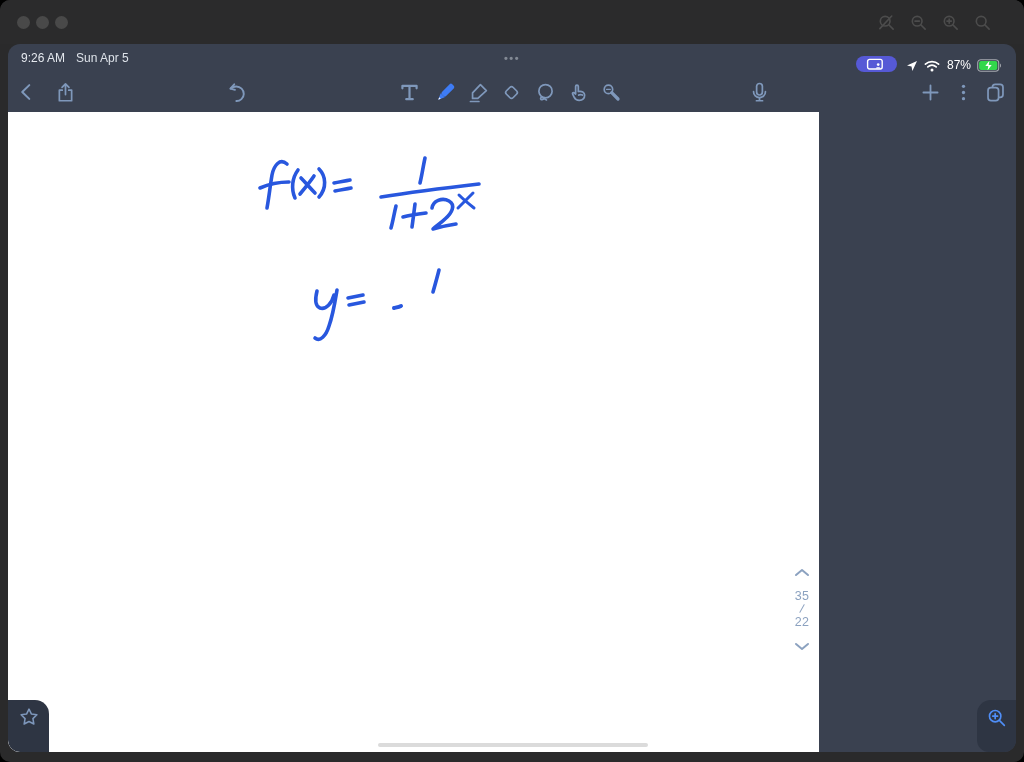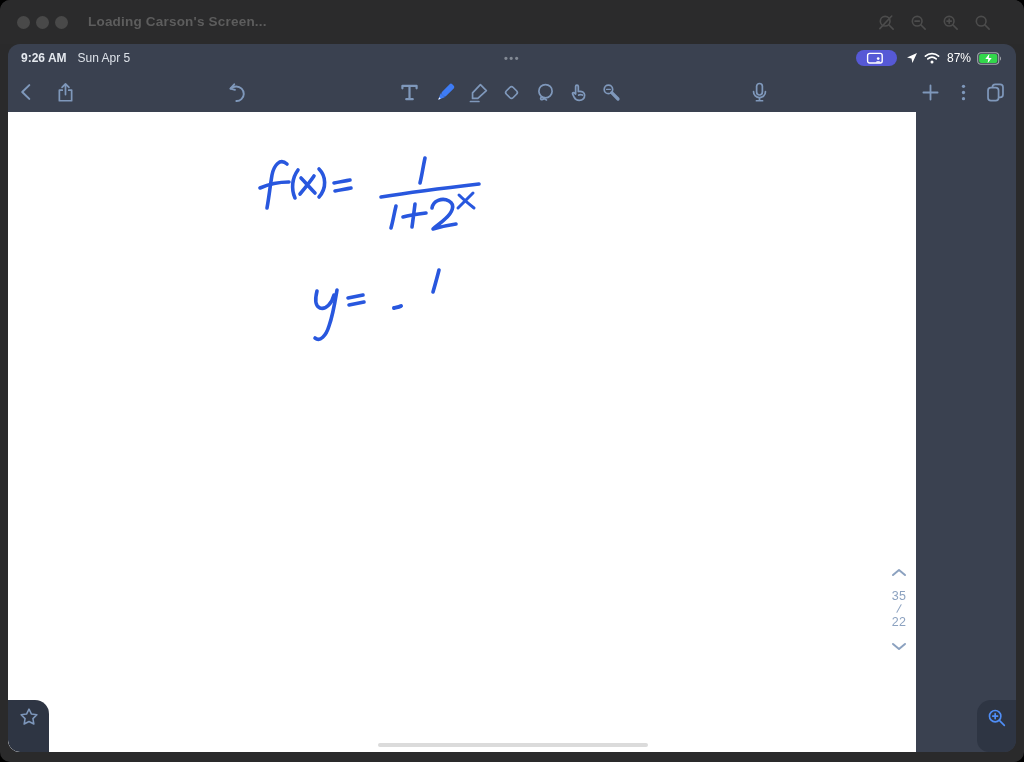"Loading Carson's Screen..." div.win-title { html: <div>Loading Carson's Screen...</div> -> none }
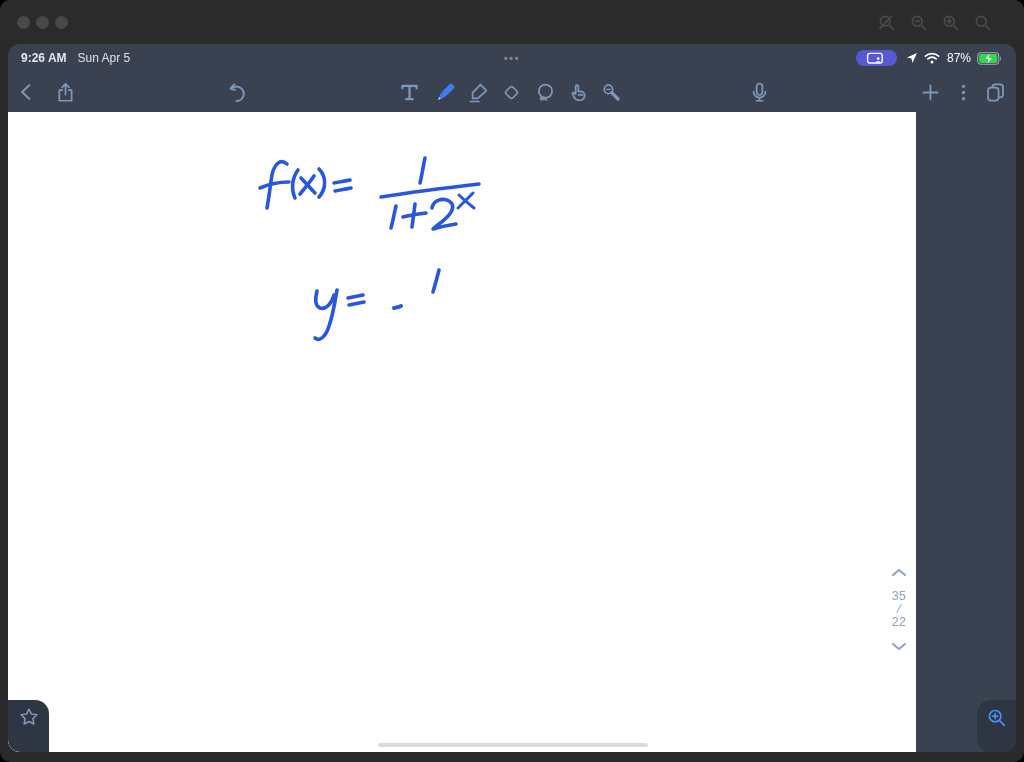"9:26 AM" .st-time { font-weight: 700 -> 400 }
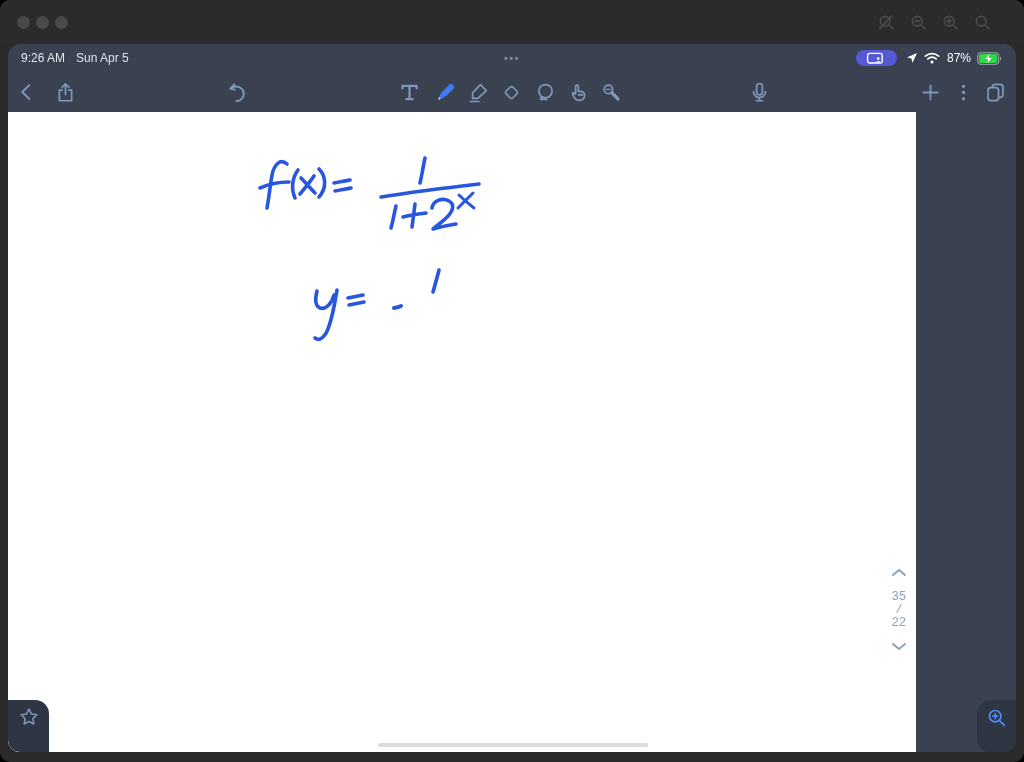"87%" .st-right { align-items: center -> flex-end }
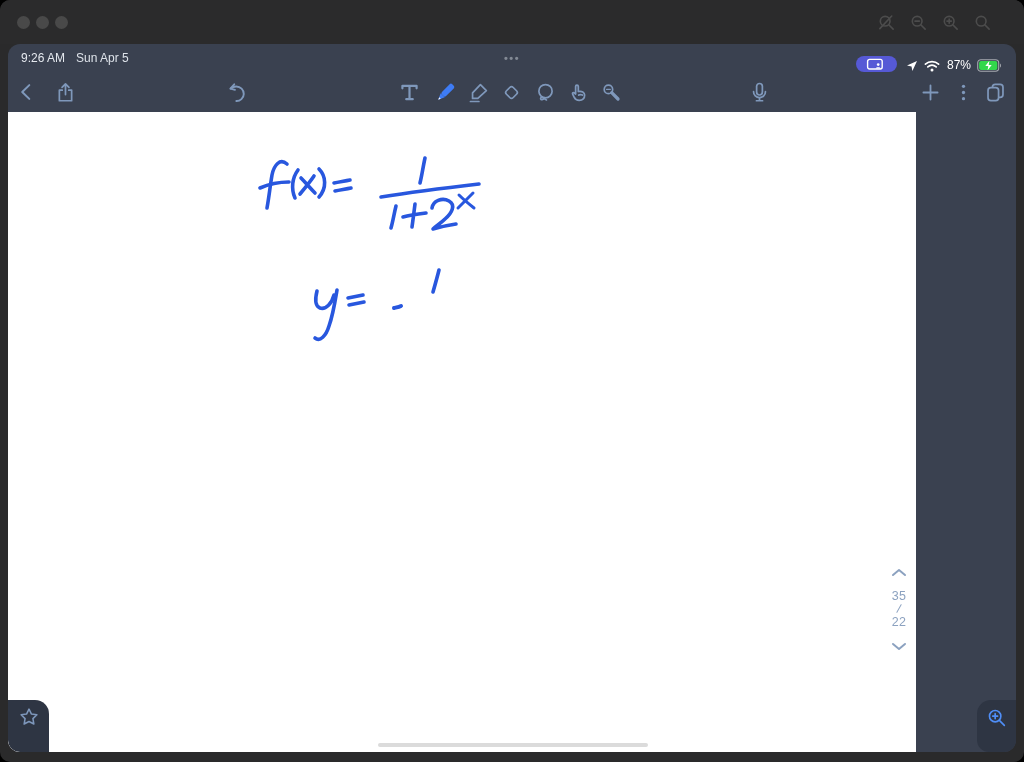"35" .canvas { width: 908px -> 811px }
